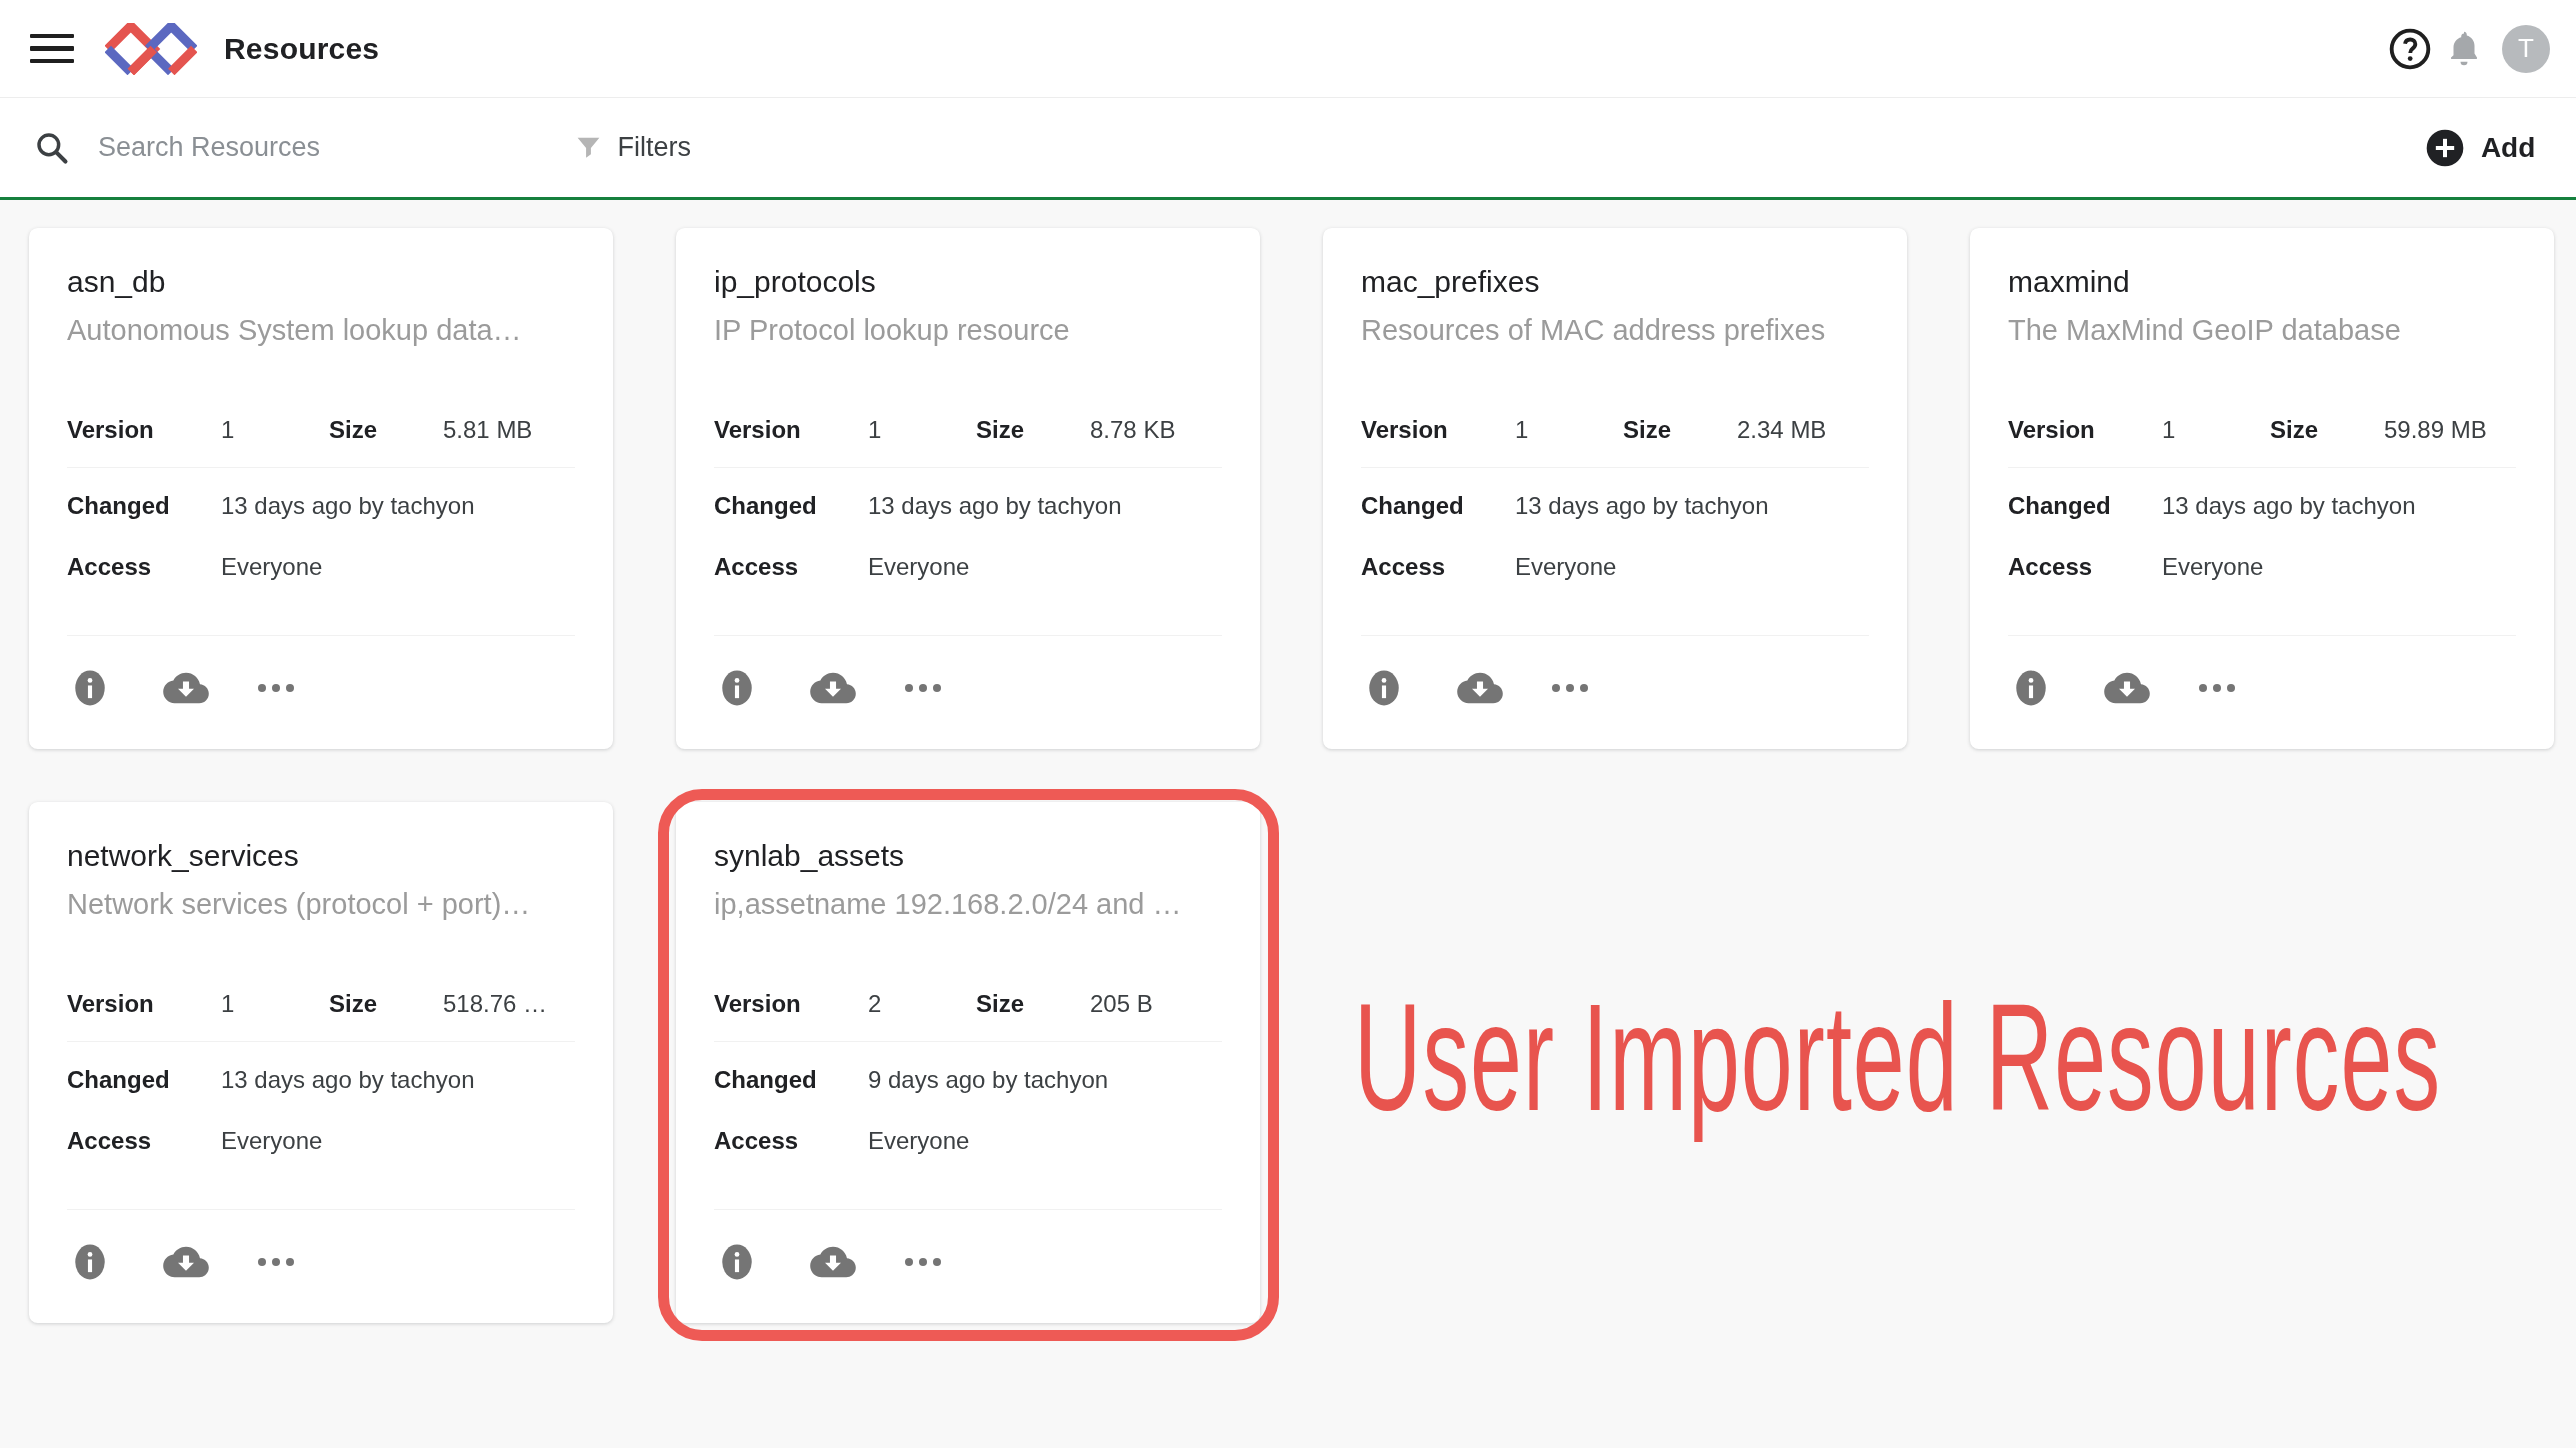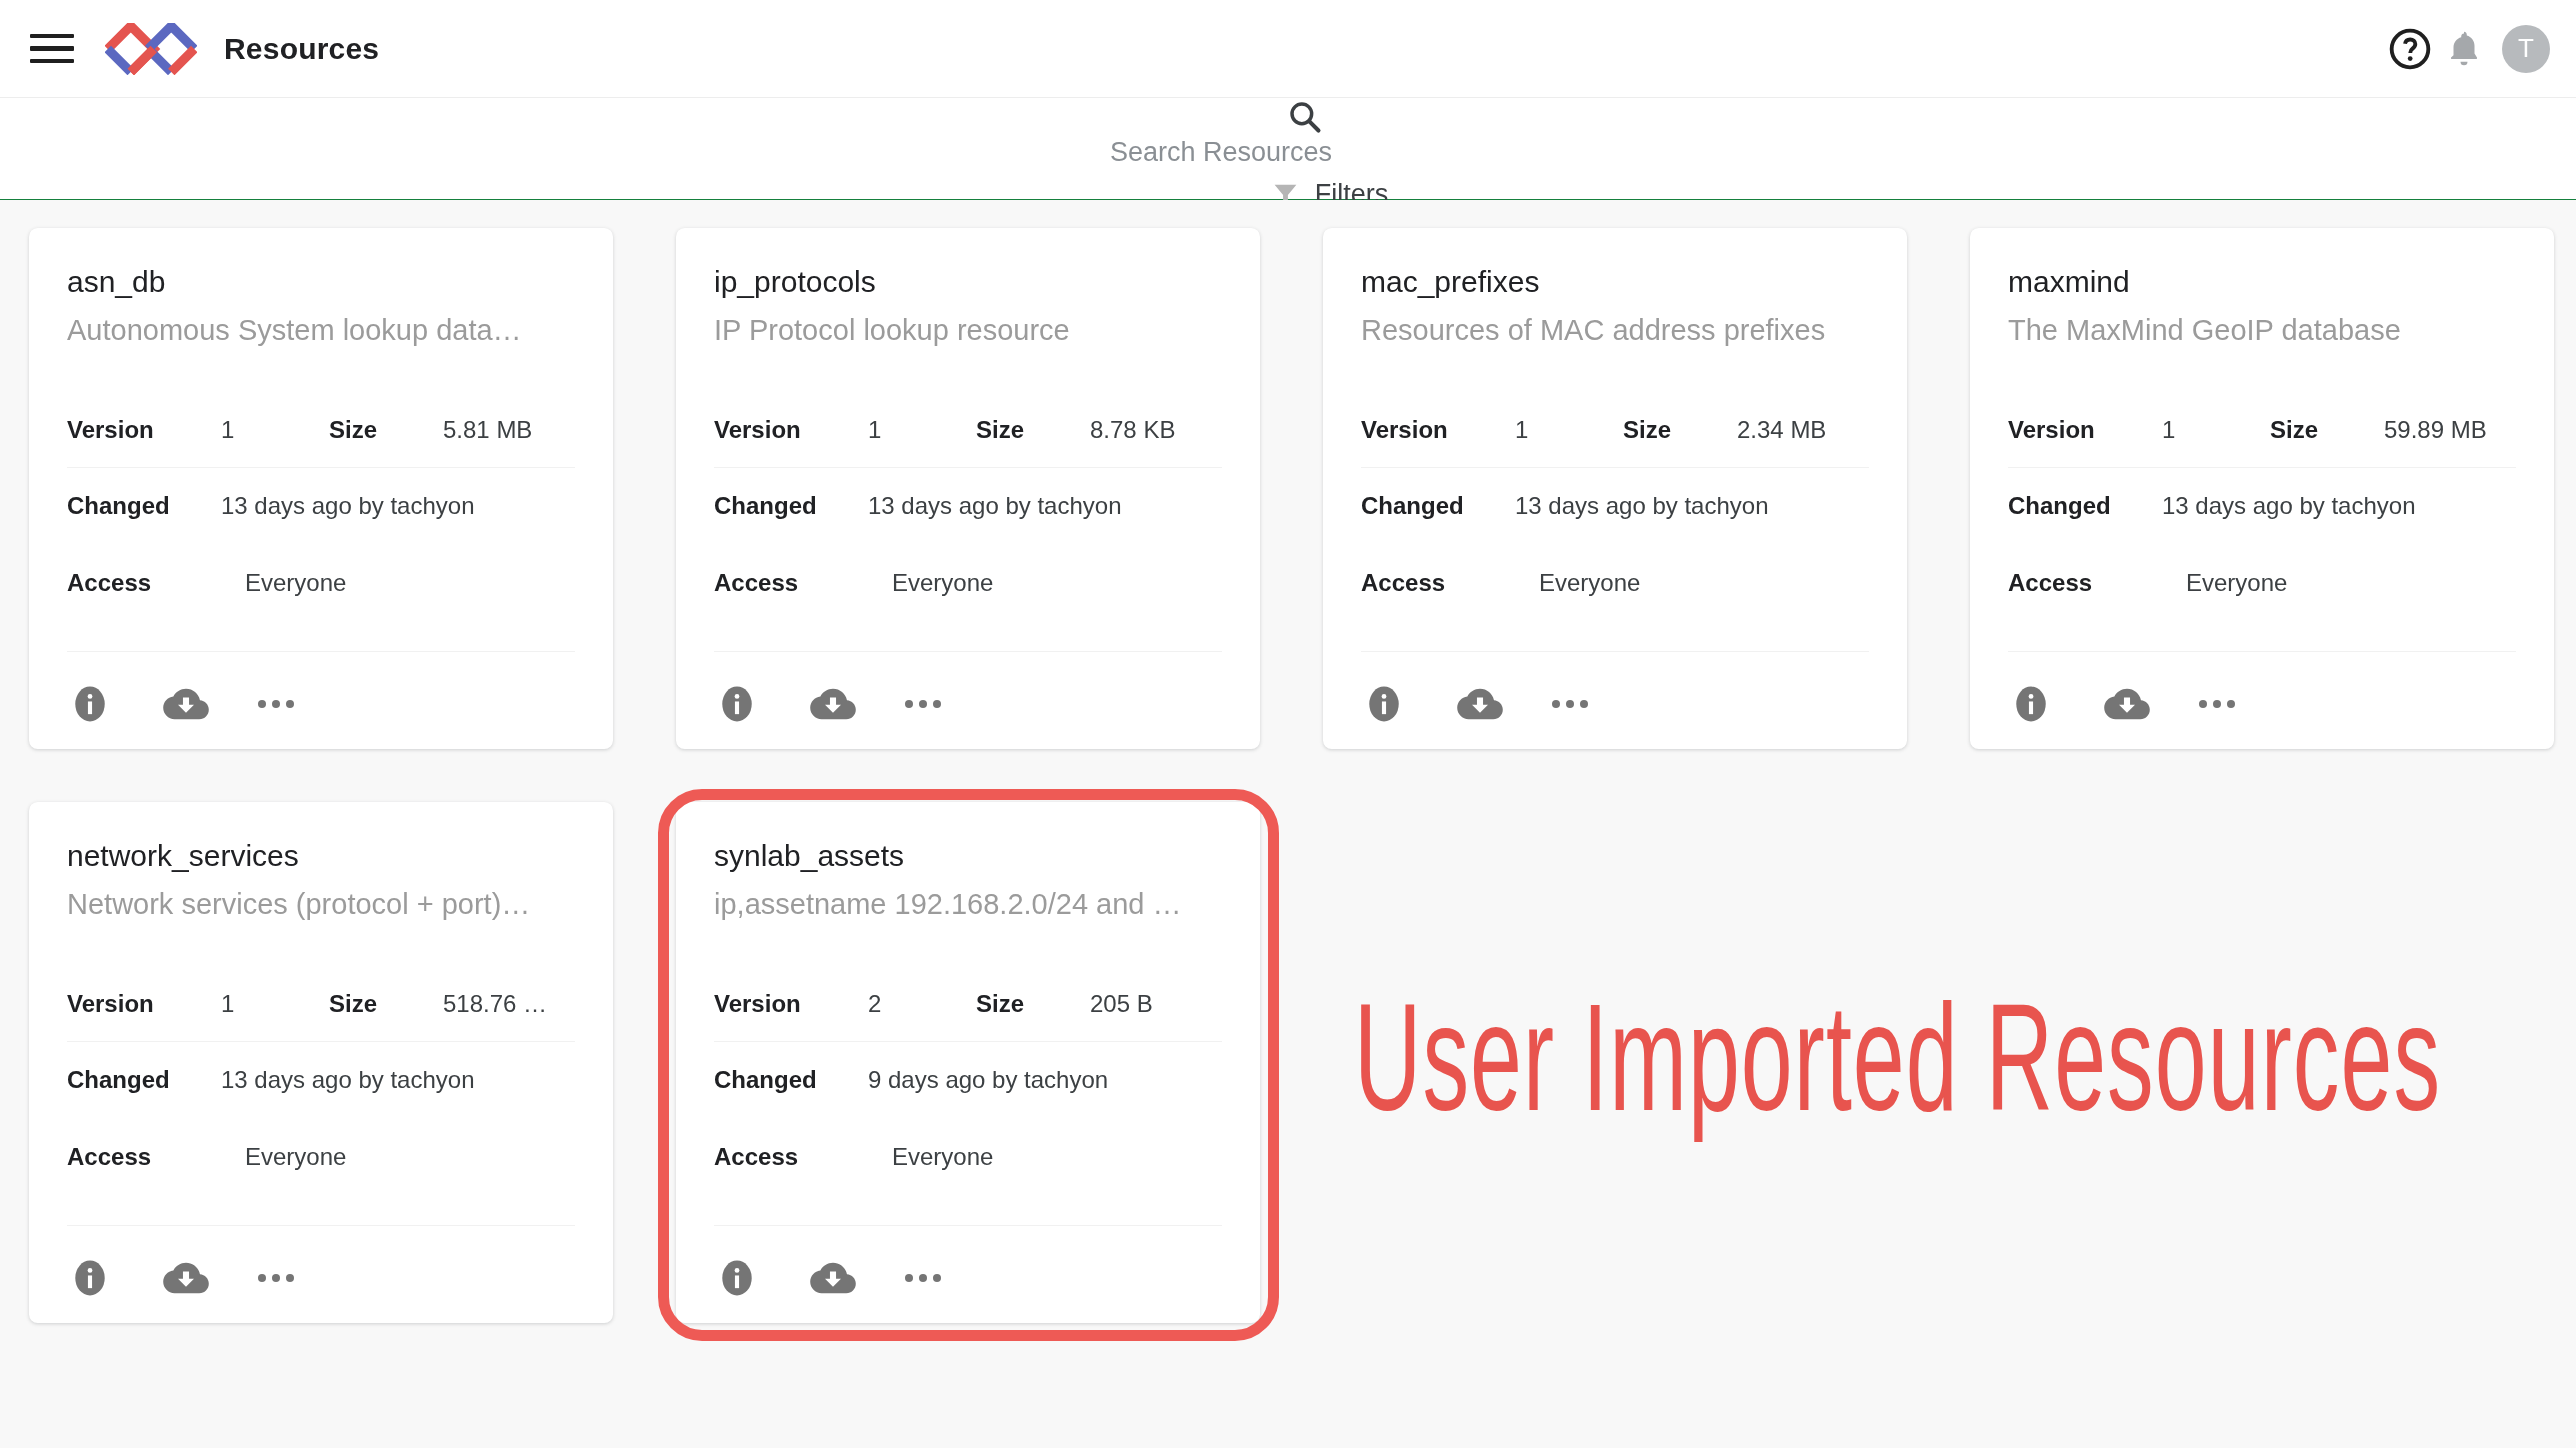"Search Resources" .searchbar { border-bottom: 1px solid #15803d -> 3px solid #15803d; flex-direction: column -> none }
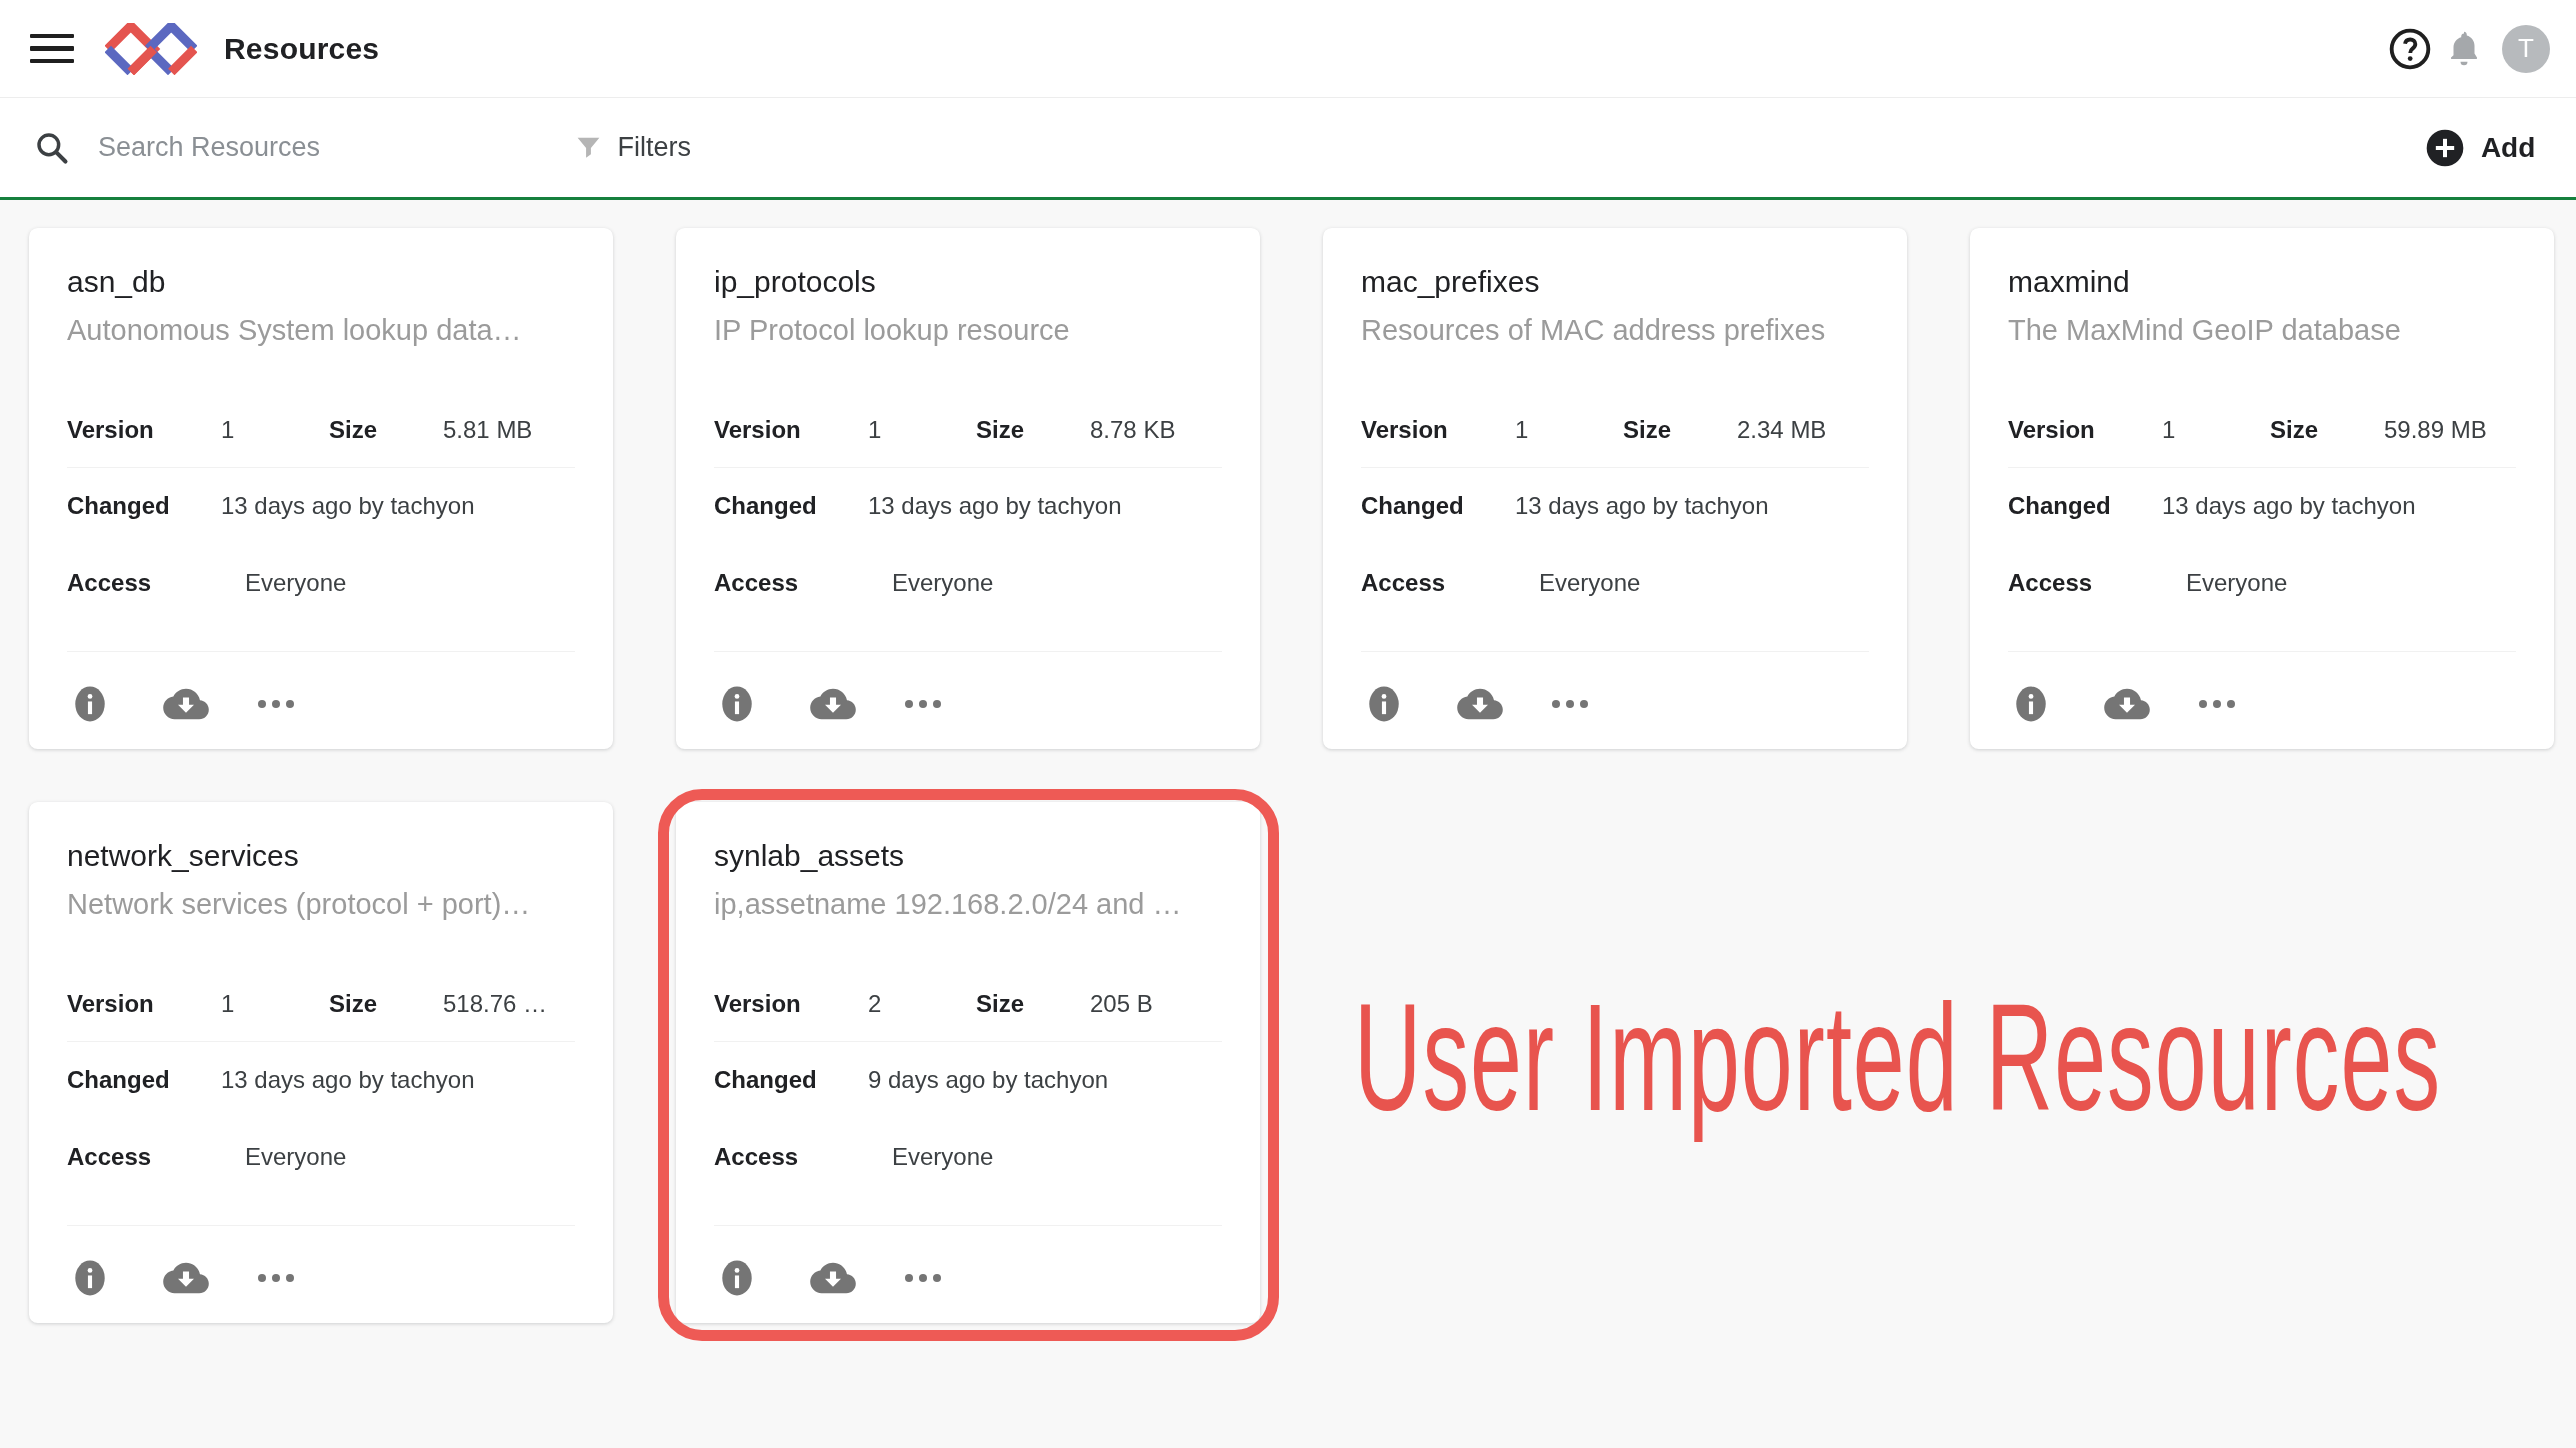"Access" .row3 { gap: 24px -> none; margin-top: 48px -> 32px }
